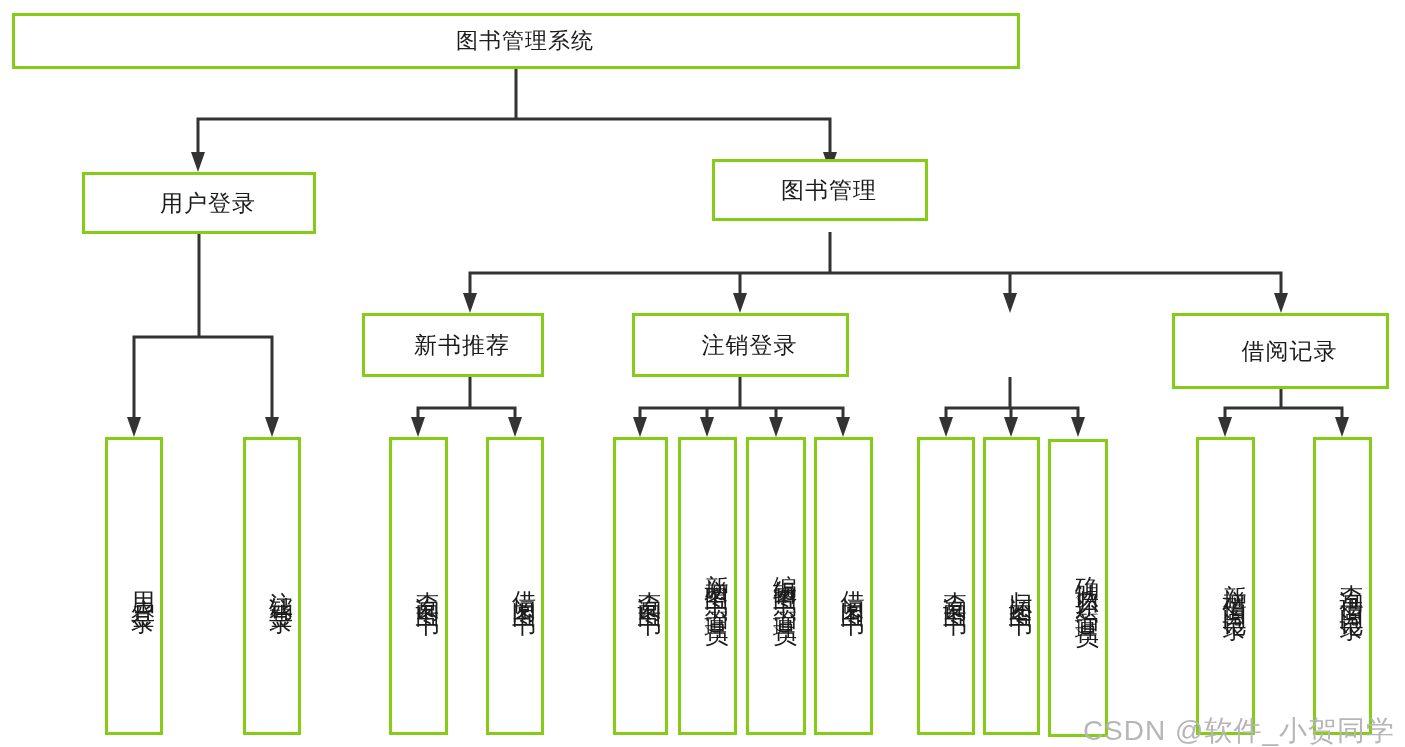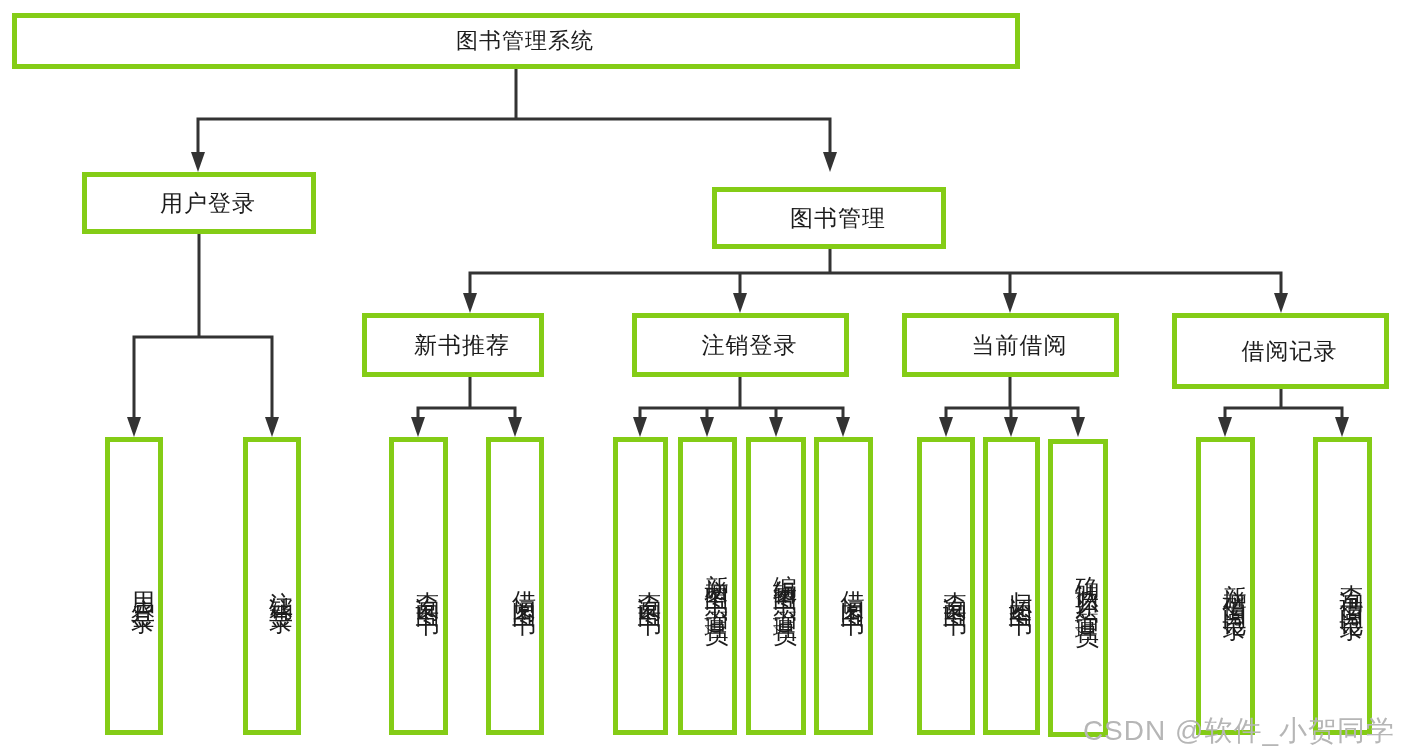"图书管理系统" .box { border: 5px solid #84cc16 -> 3px solid #84cc16 }
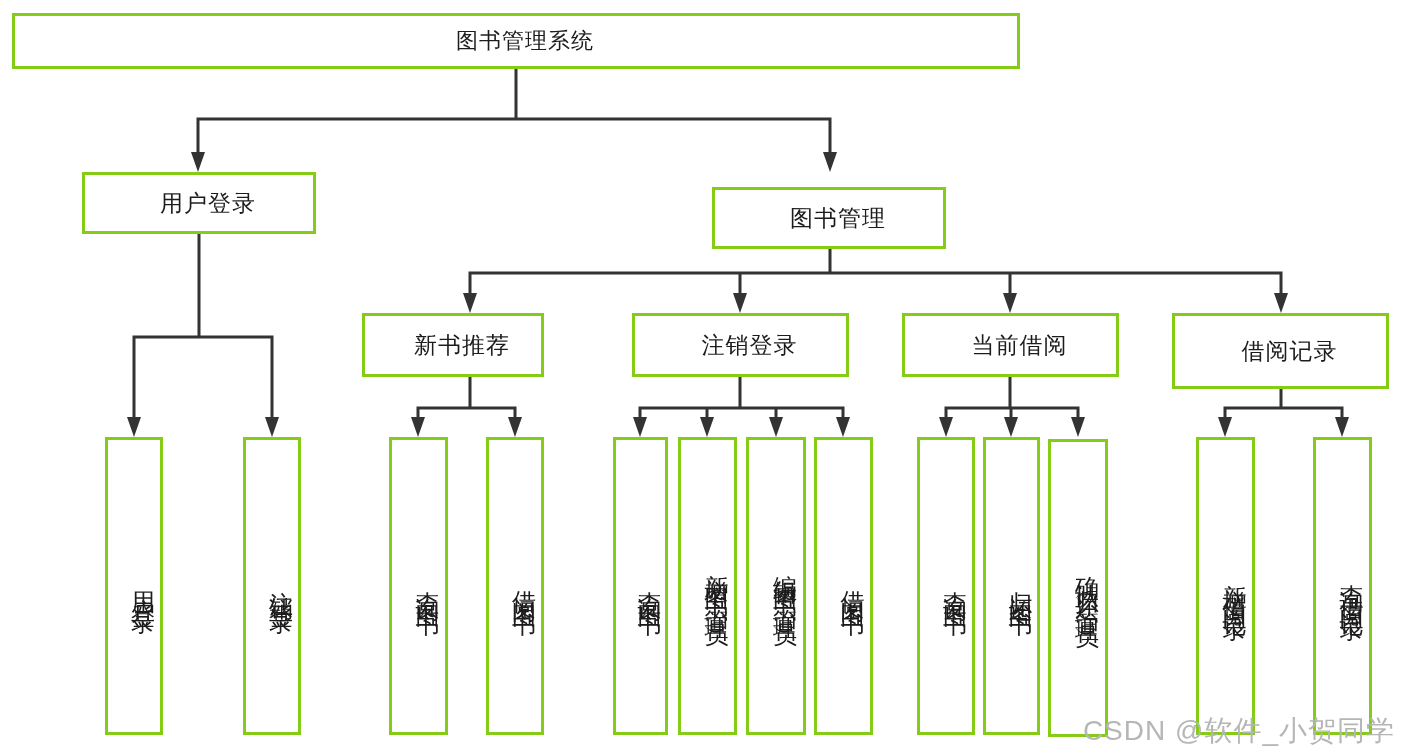"图书管理" div.box { top: 187px -> 159px; width: 234px -> 216px }
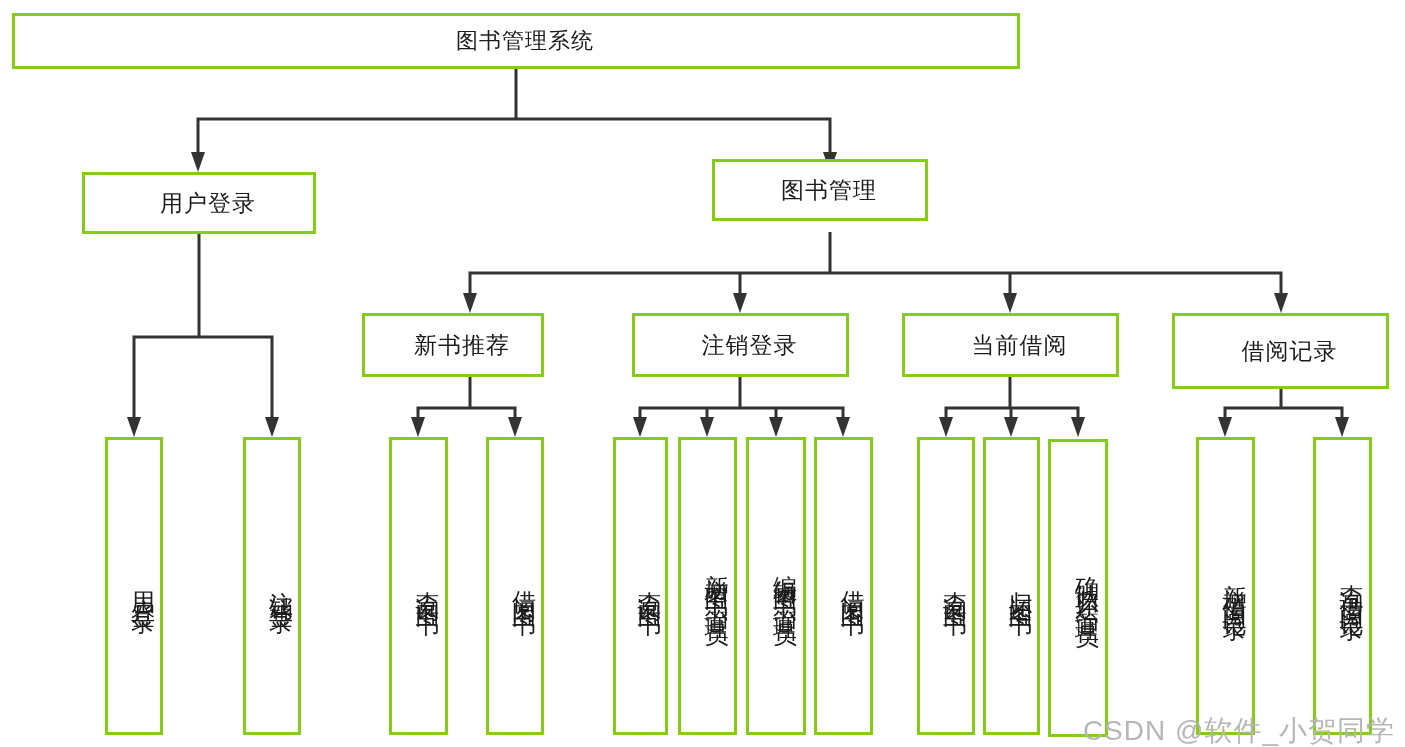"当前借阅" div.box { html: <div> <span>当前借阅</span> </div> -> none }
